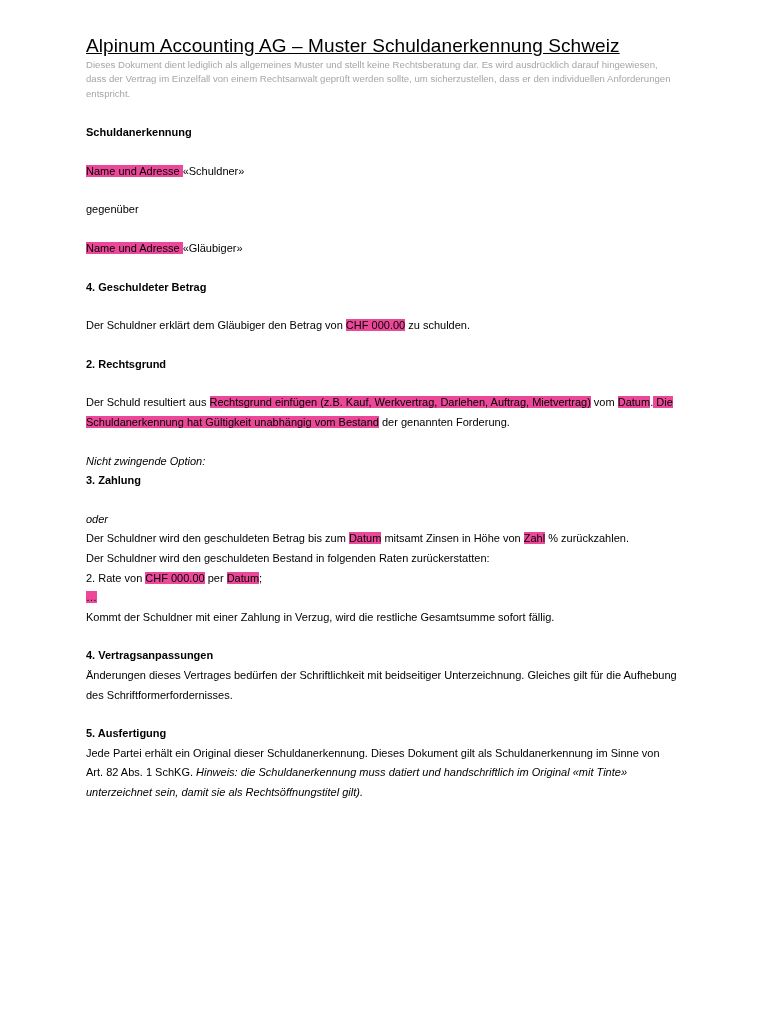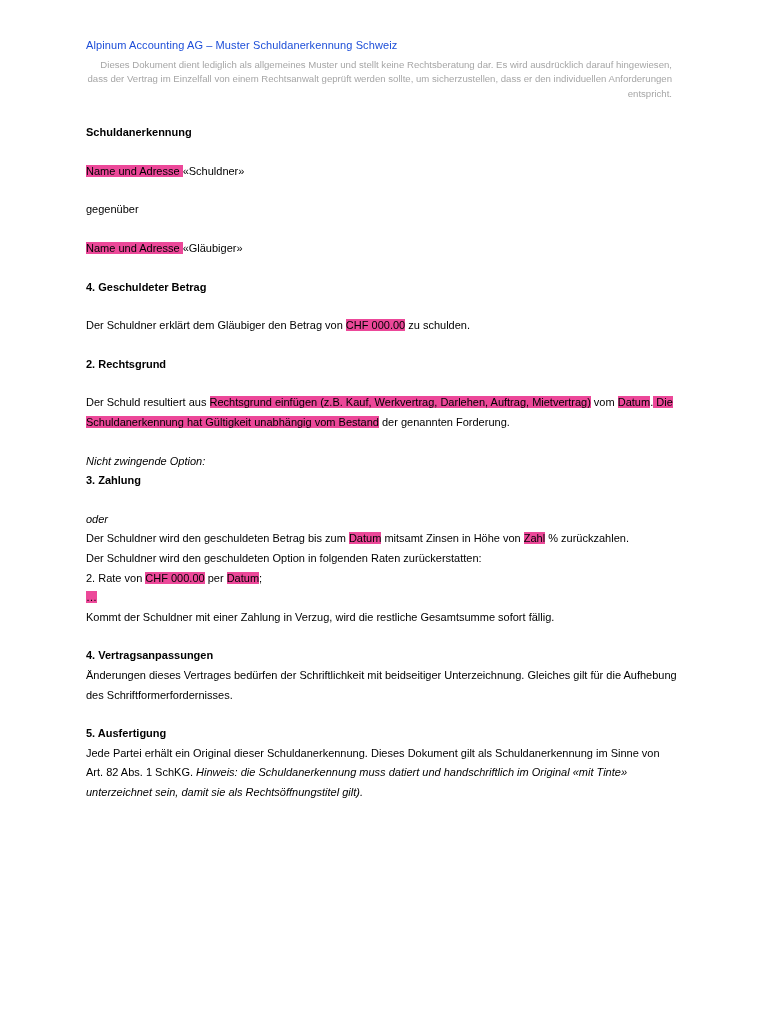"Alpinum Accounting AG – Muster" .doc-title { color: #1d4ed8 -> #000000; font-size: 11px -> 19px; text-decoration: none -> underline }
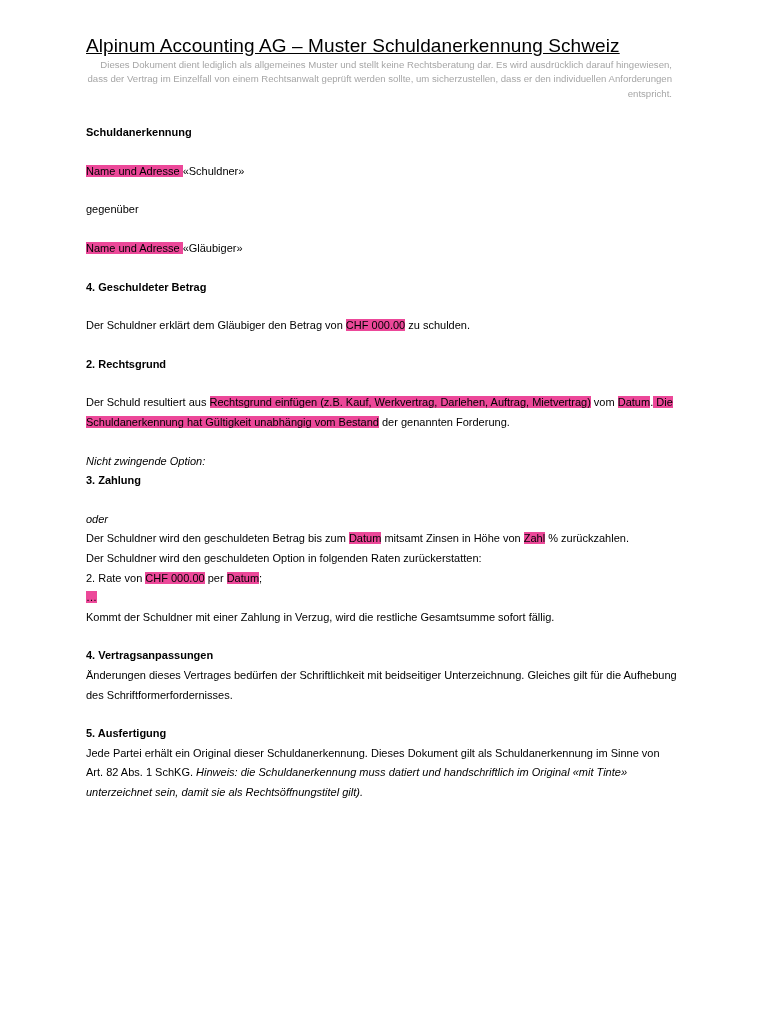"Dieses Dokument dient lediglich als" .doc-disclaimer { text-align: right -> none }
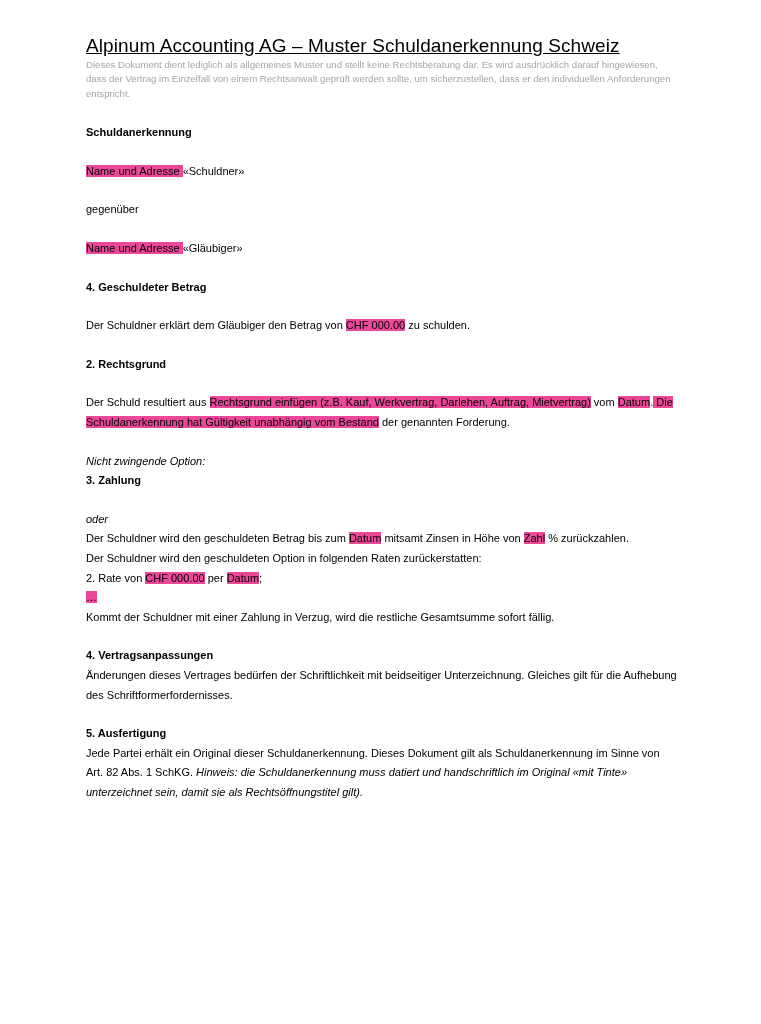"Der Schuldner wird den geschuldeten Option" p.para { text: Option -> Bestand }
